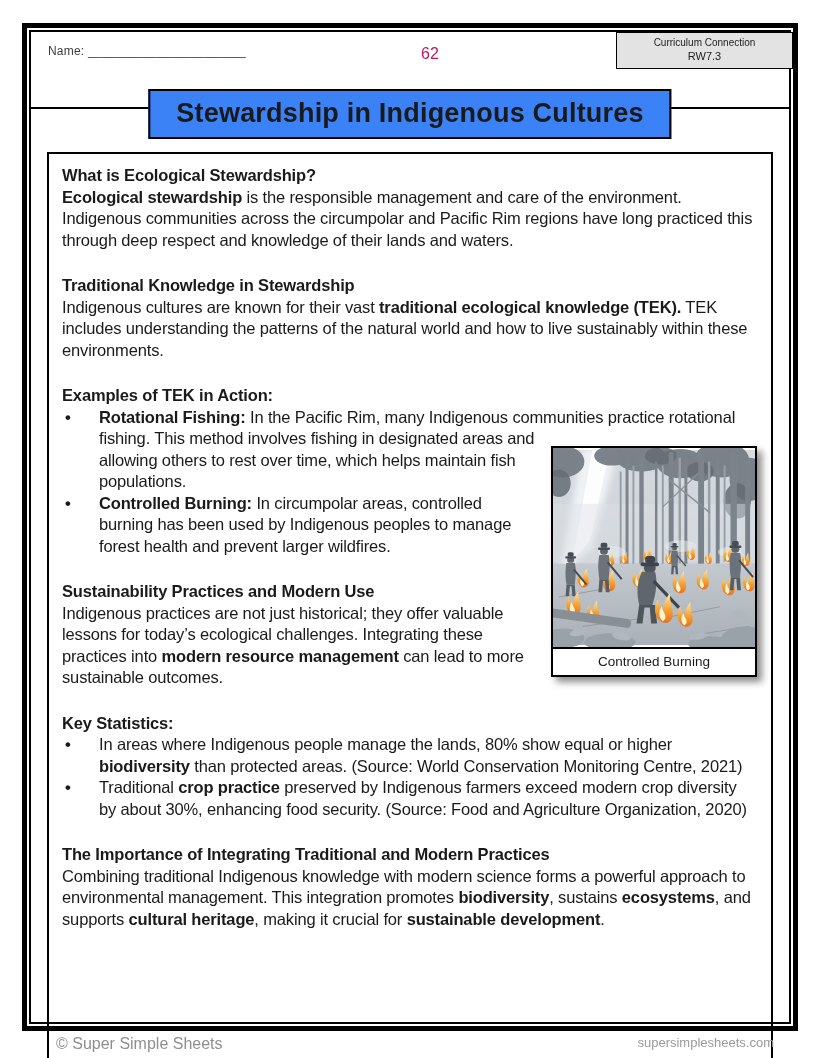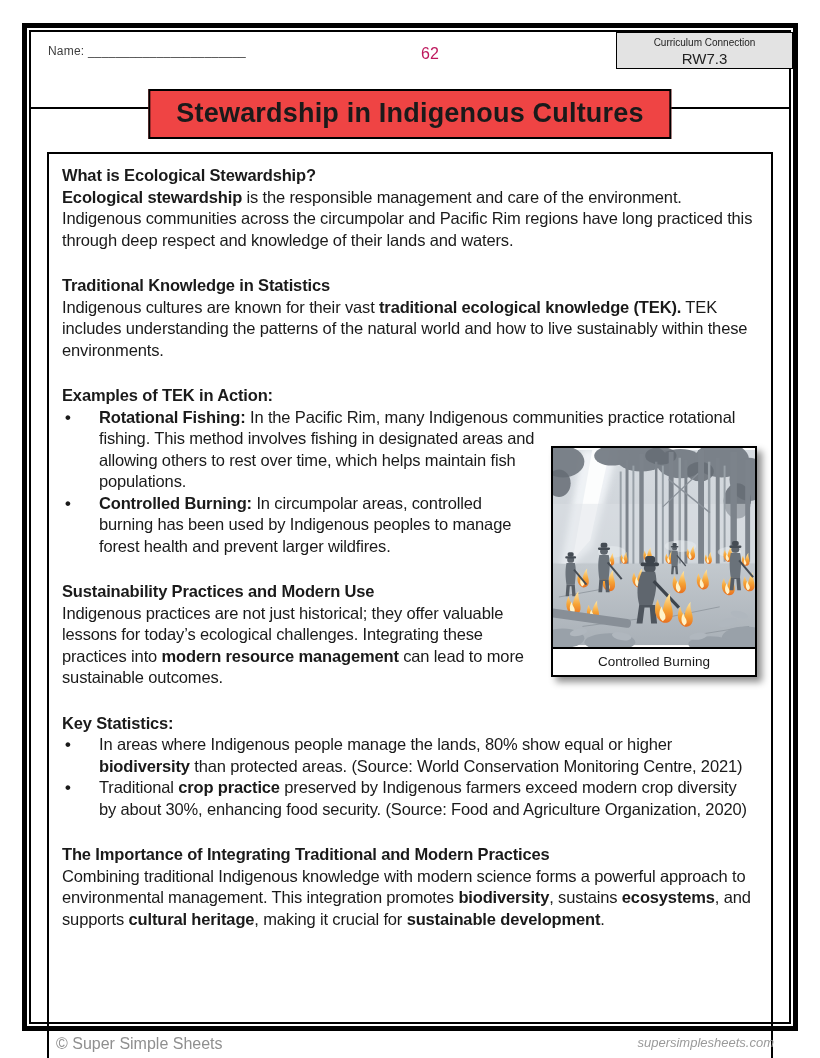"RW7.3" .curriculum-box .cc-code { font-size: 15px -> 11px }
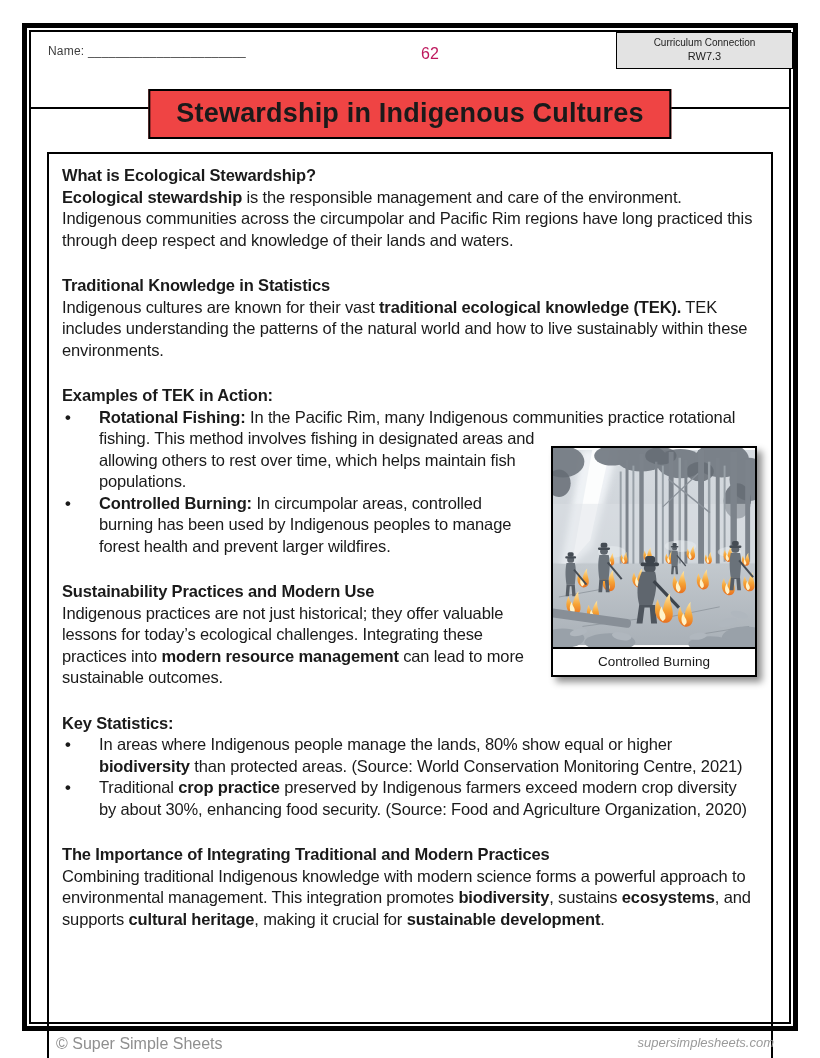"Stewardship in Indigenous Cultures" .title-box { background: #ef4444 -> #3b82f6 }
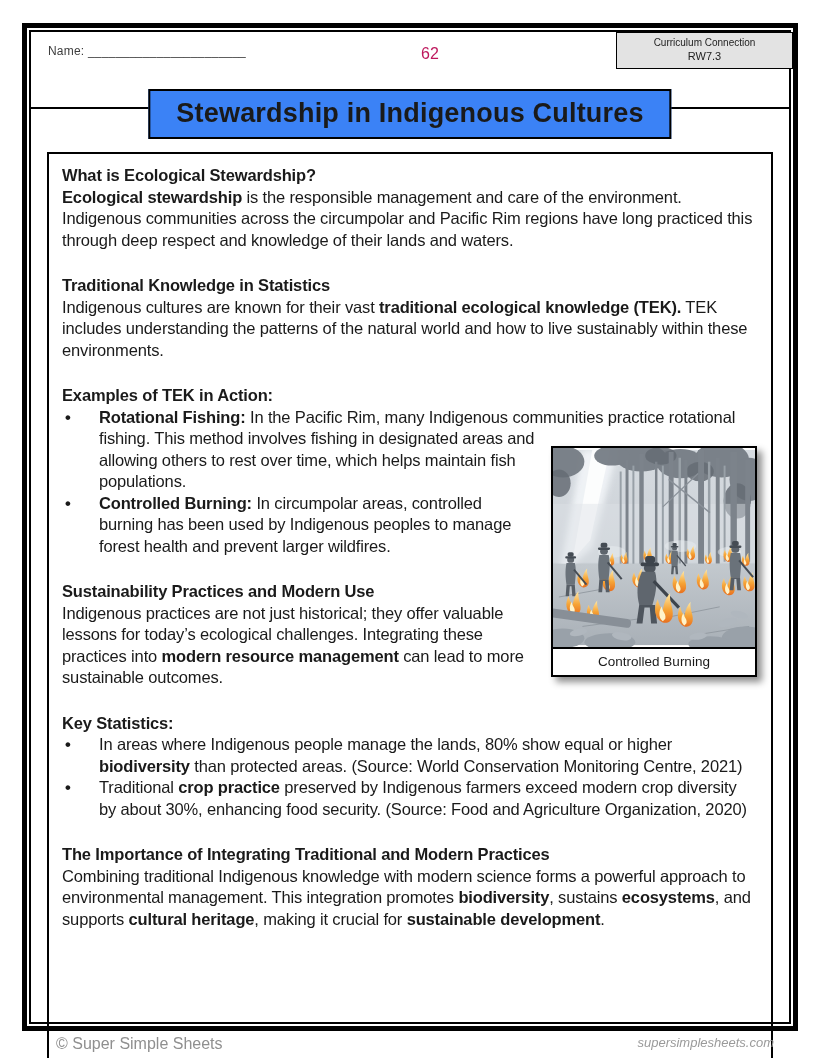"Traditional Knowledge in Statistics" h3 { text: Statistics -> Stewardship }
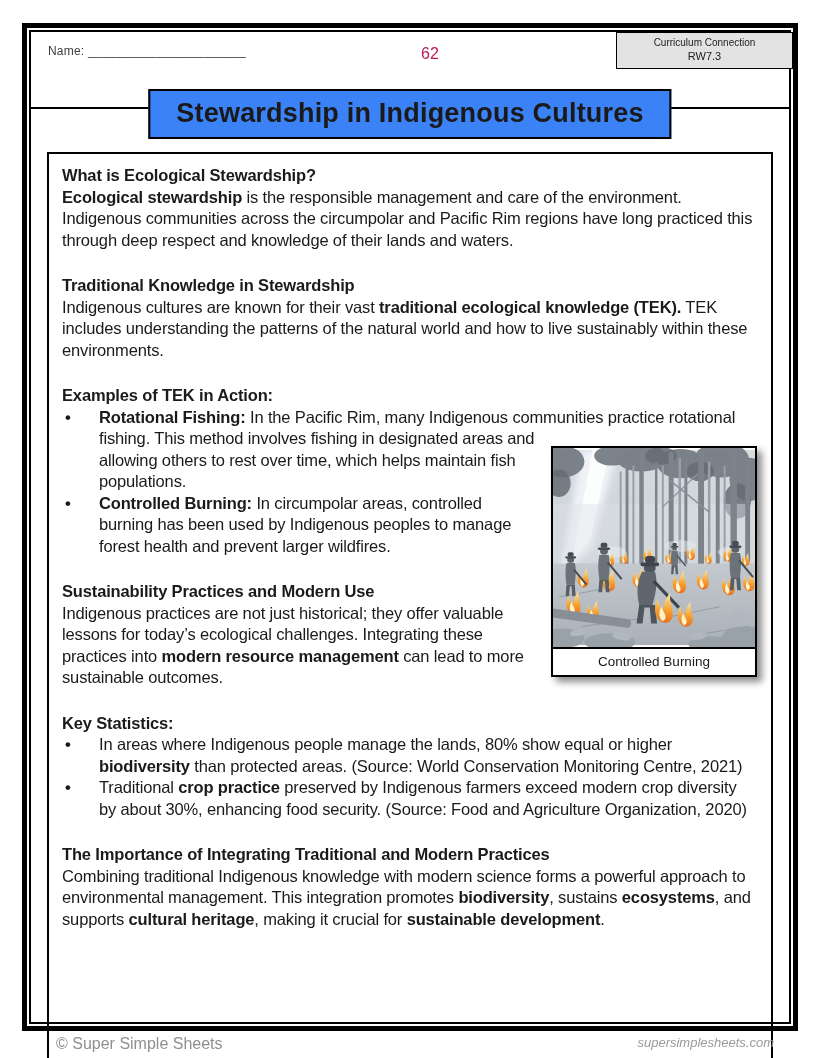"supersimplesheets.com" .footer-right { font-style: italic -> none }
